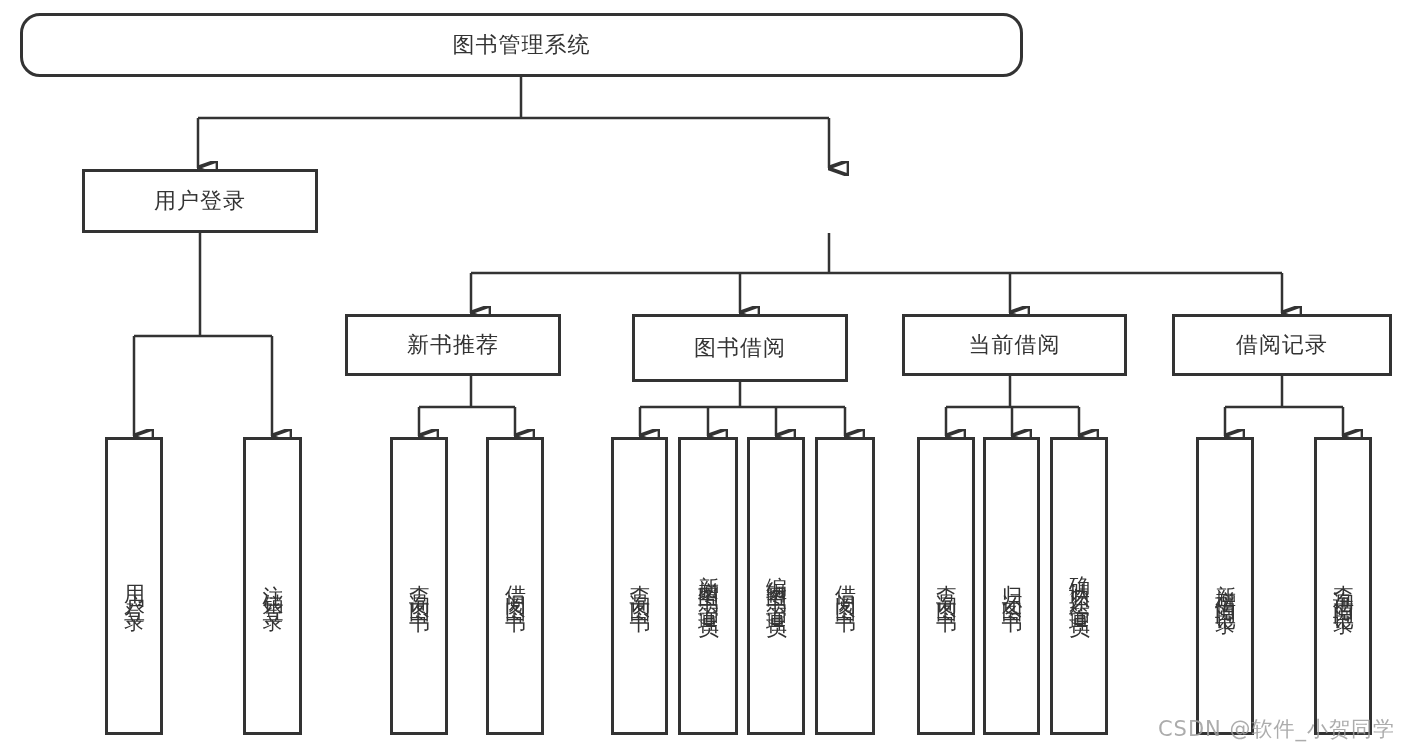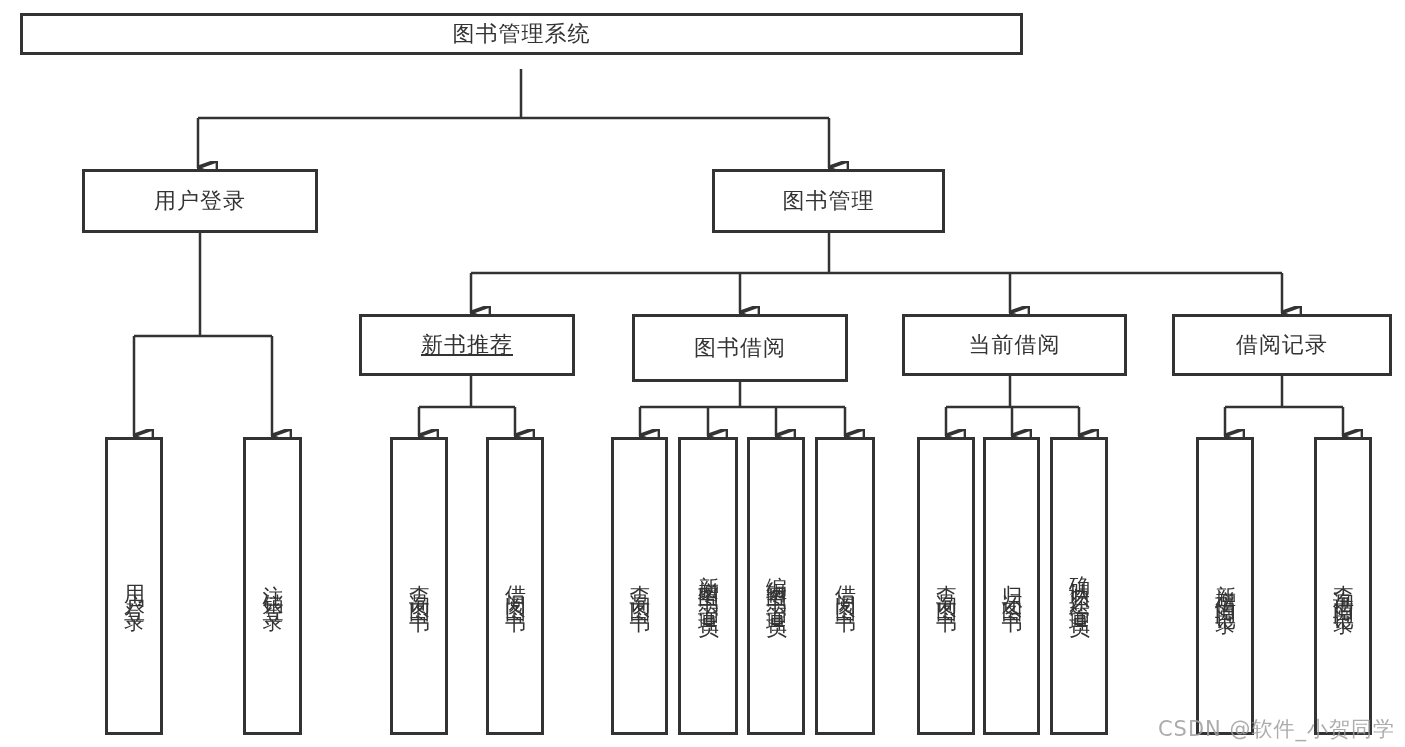"图书管理系统" div.node { border-radius: none -> 20px; height: 42px -> 64px }
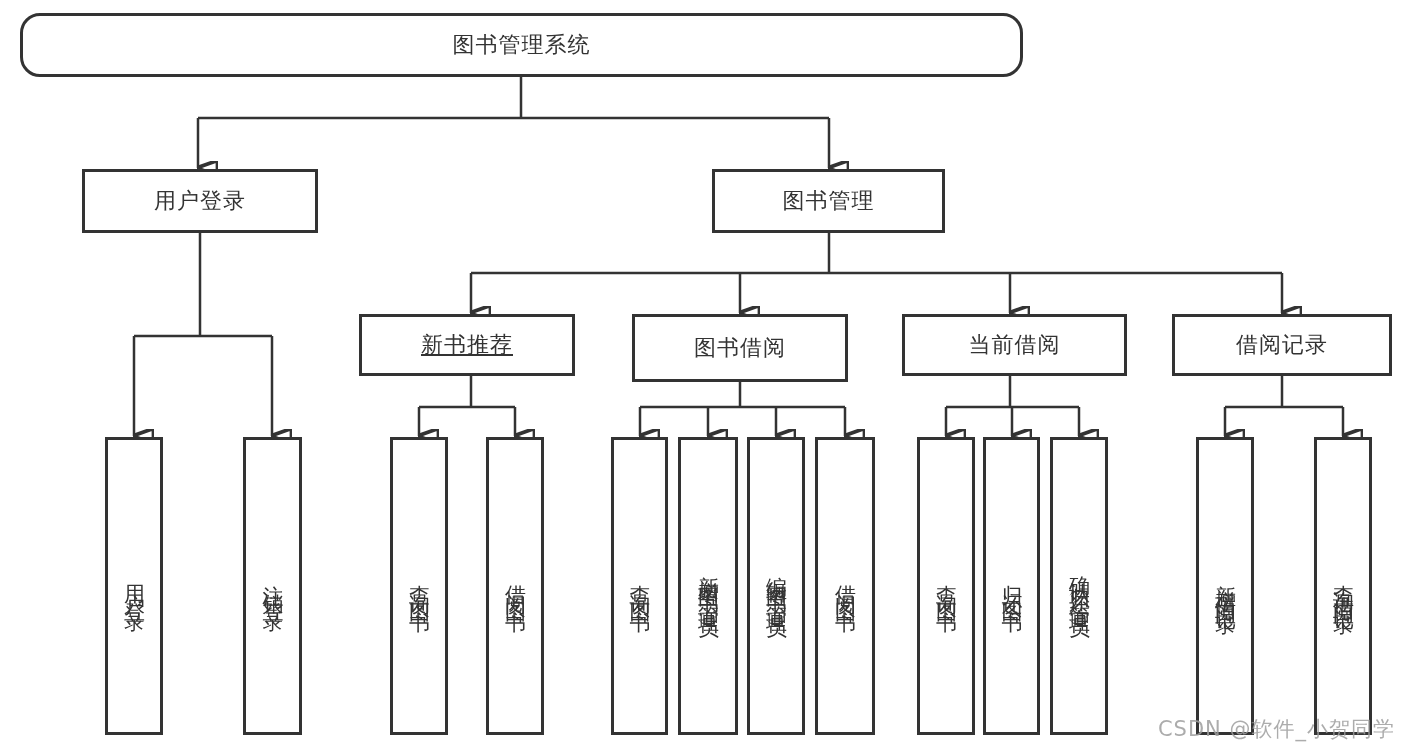"图书管理" div.node { html: <div>图书管理</div> -> none }
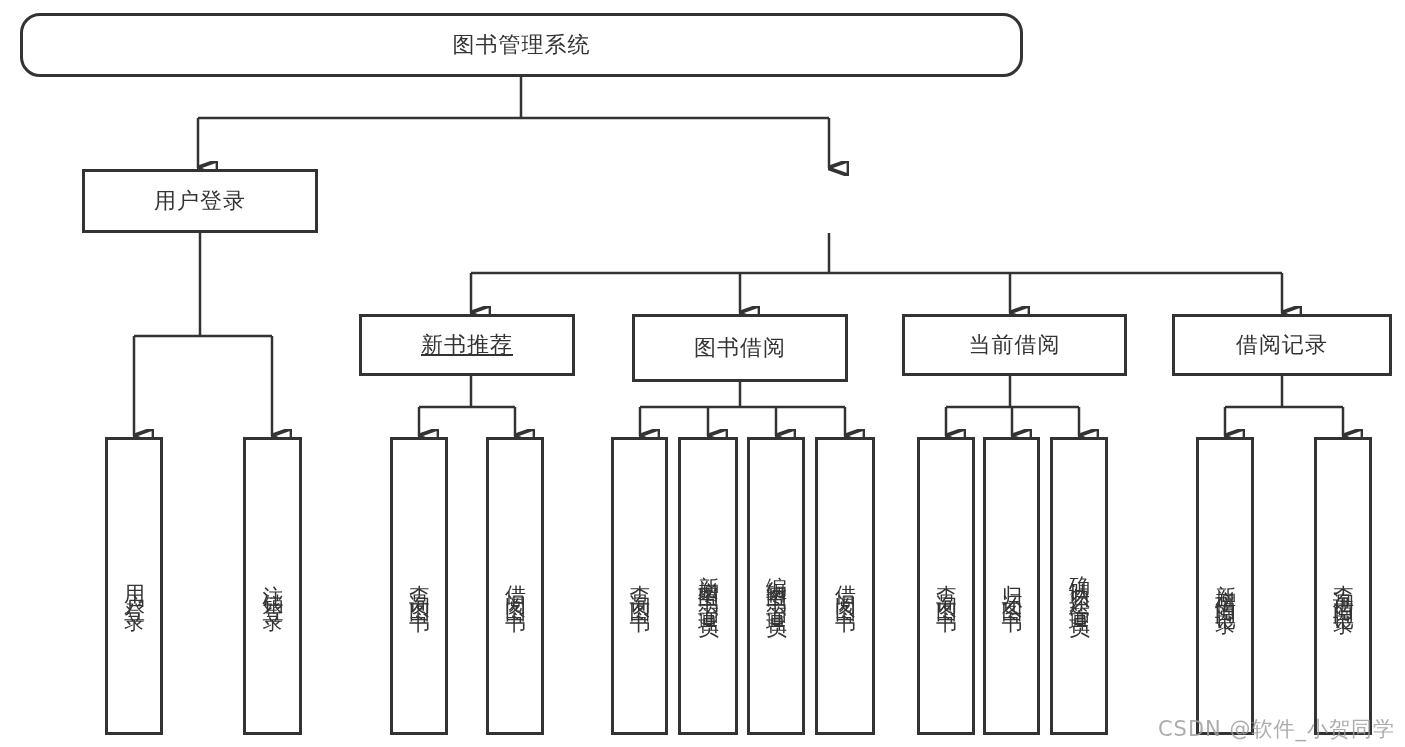"新书推荐" div.node { left: 359px -> 345px; text-decoration: underline -> none }
